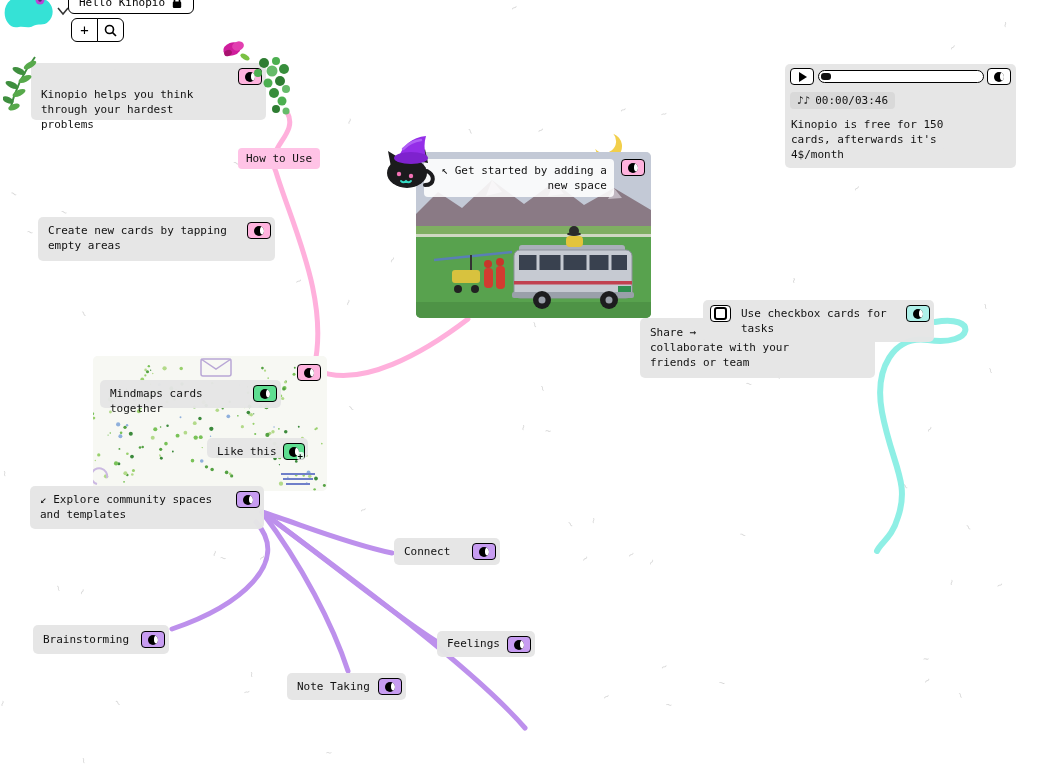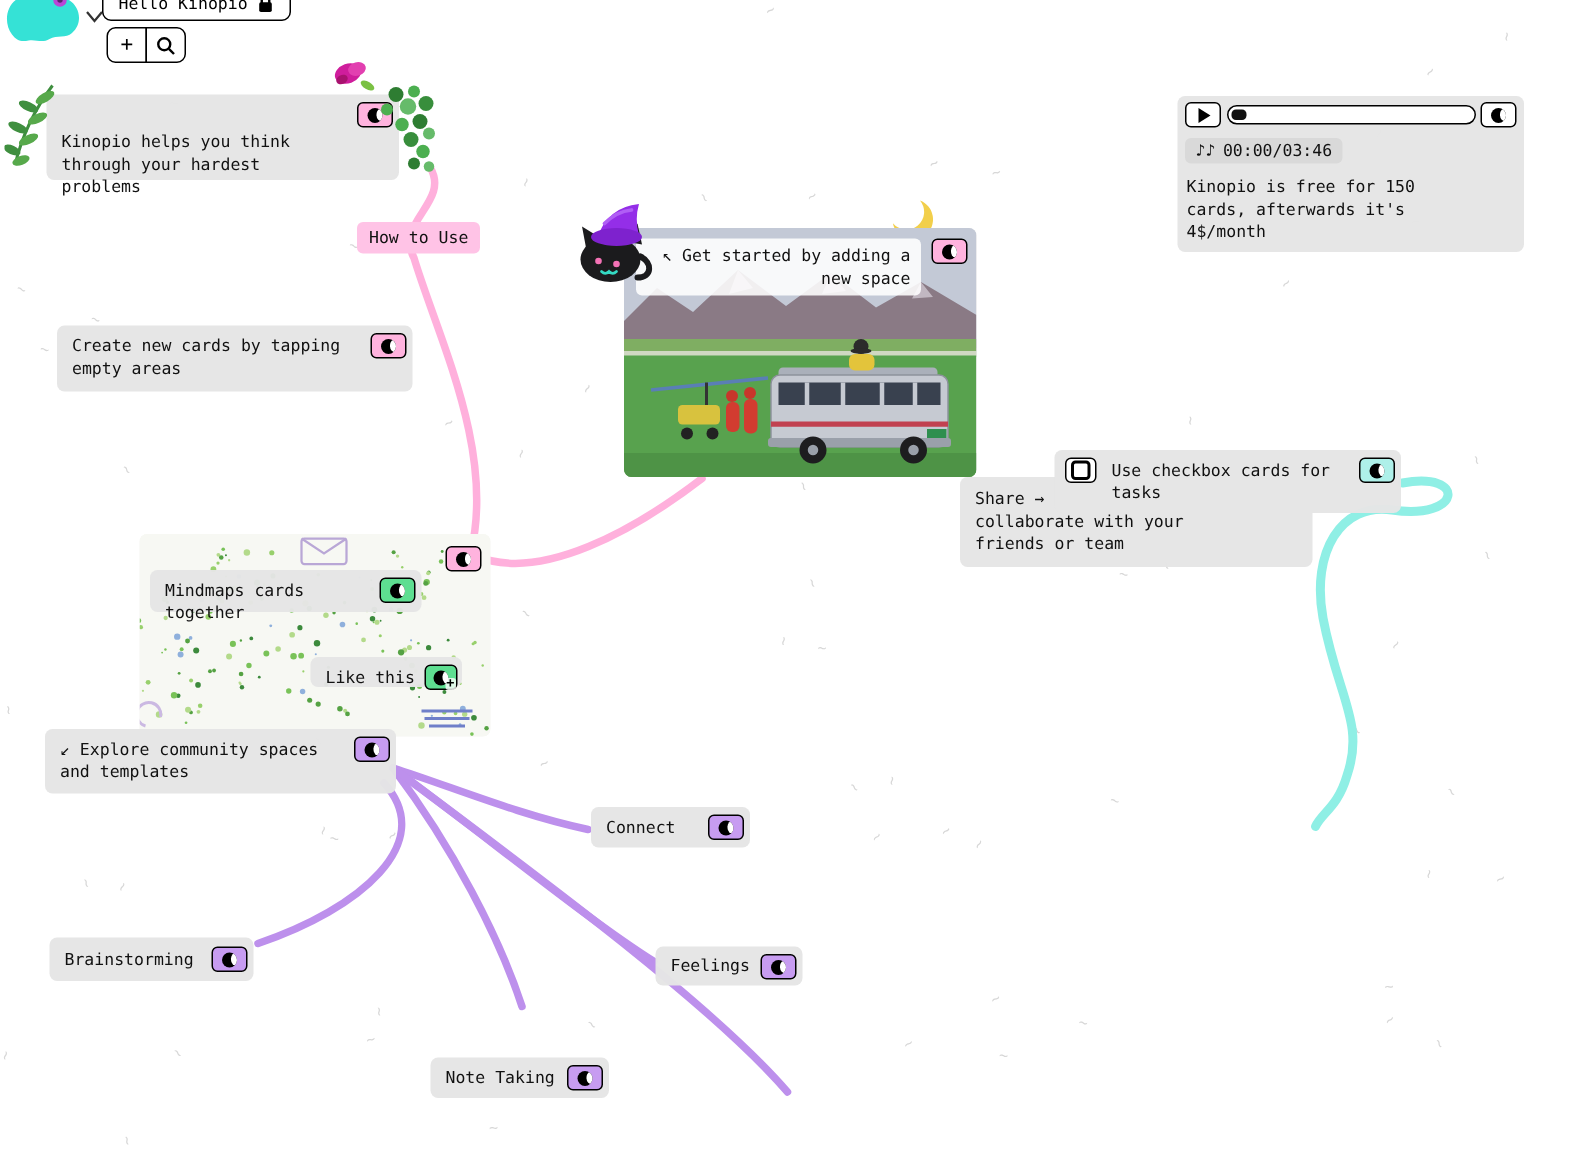"Note Taking" div.card { margin-top: 32px -> none }
